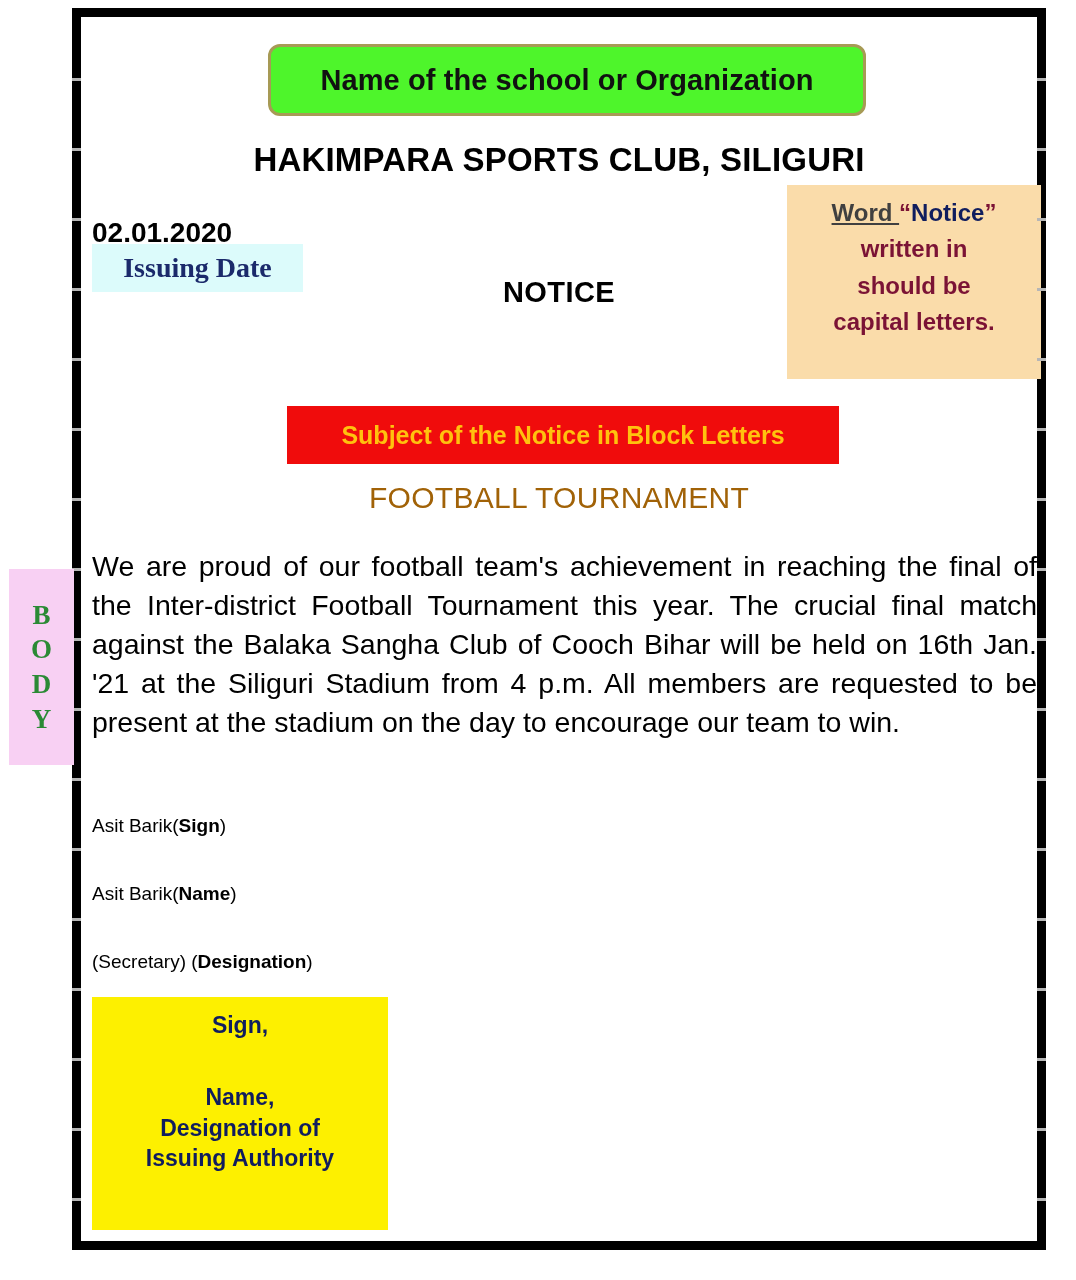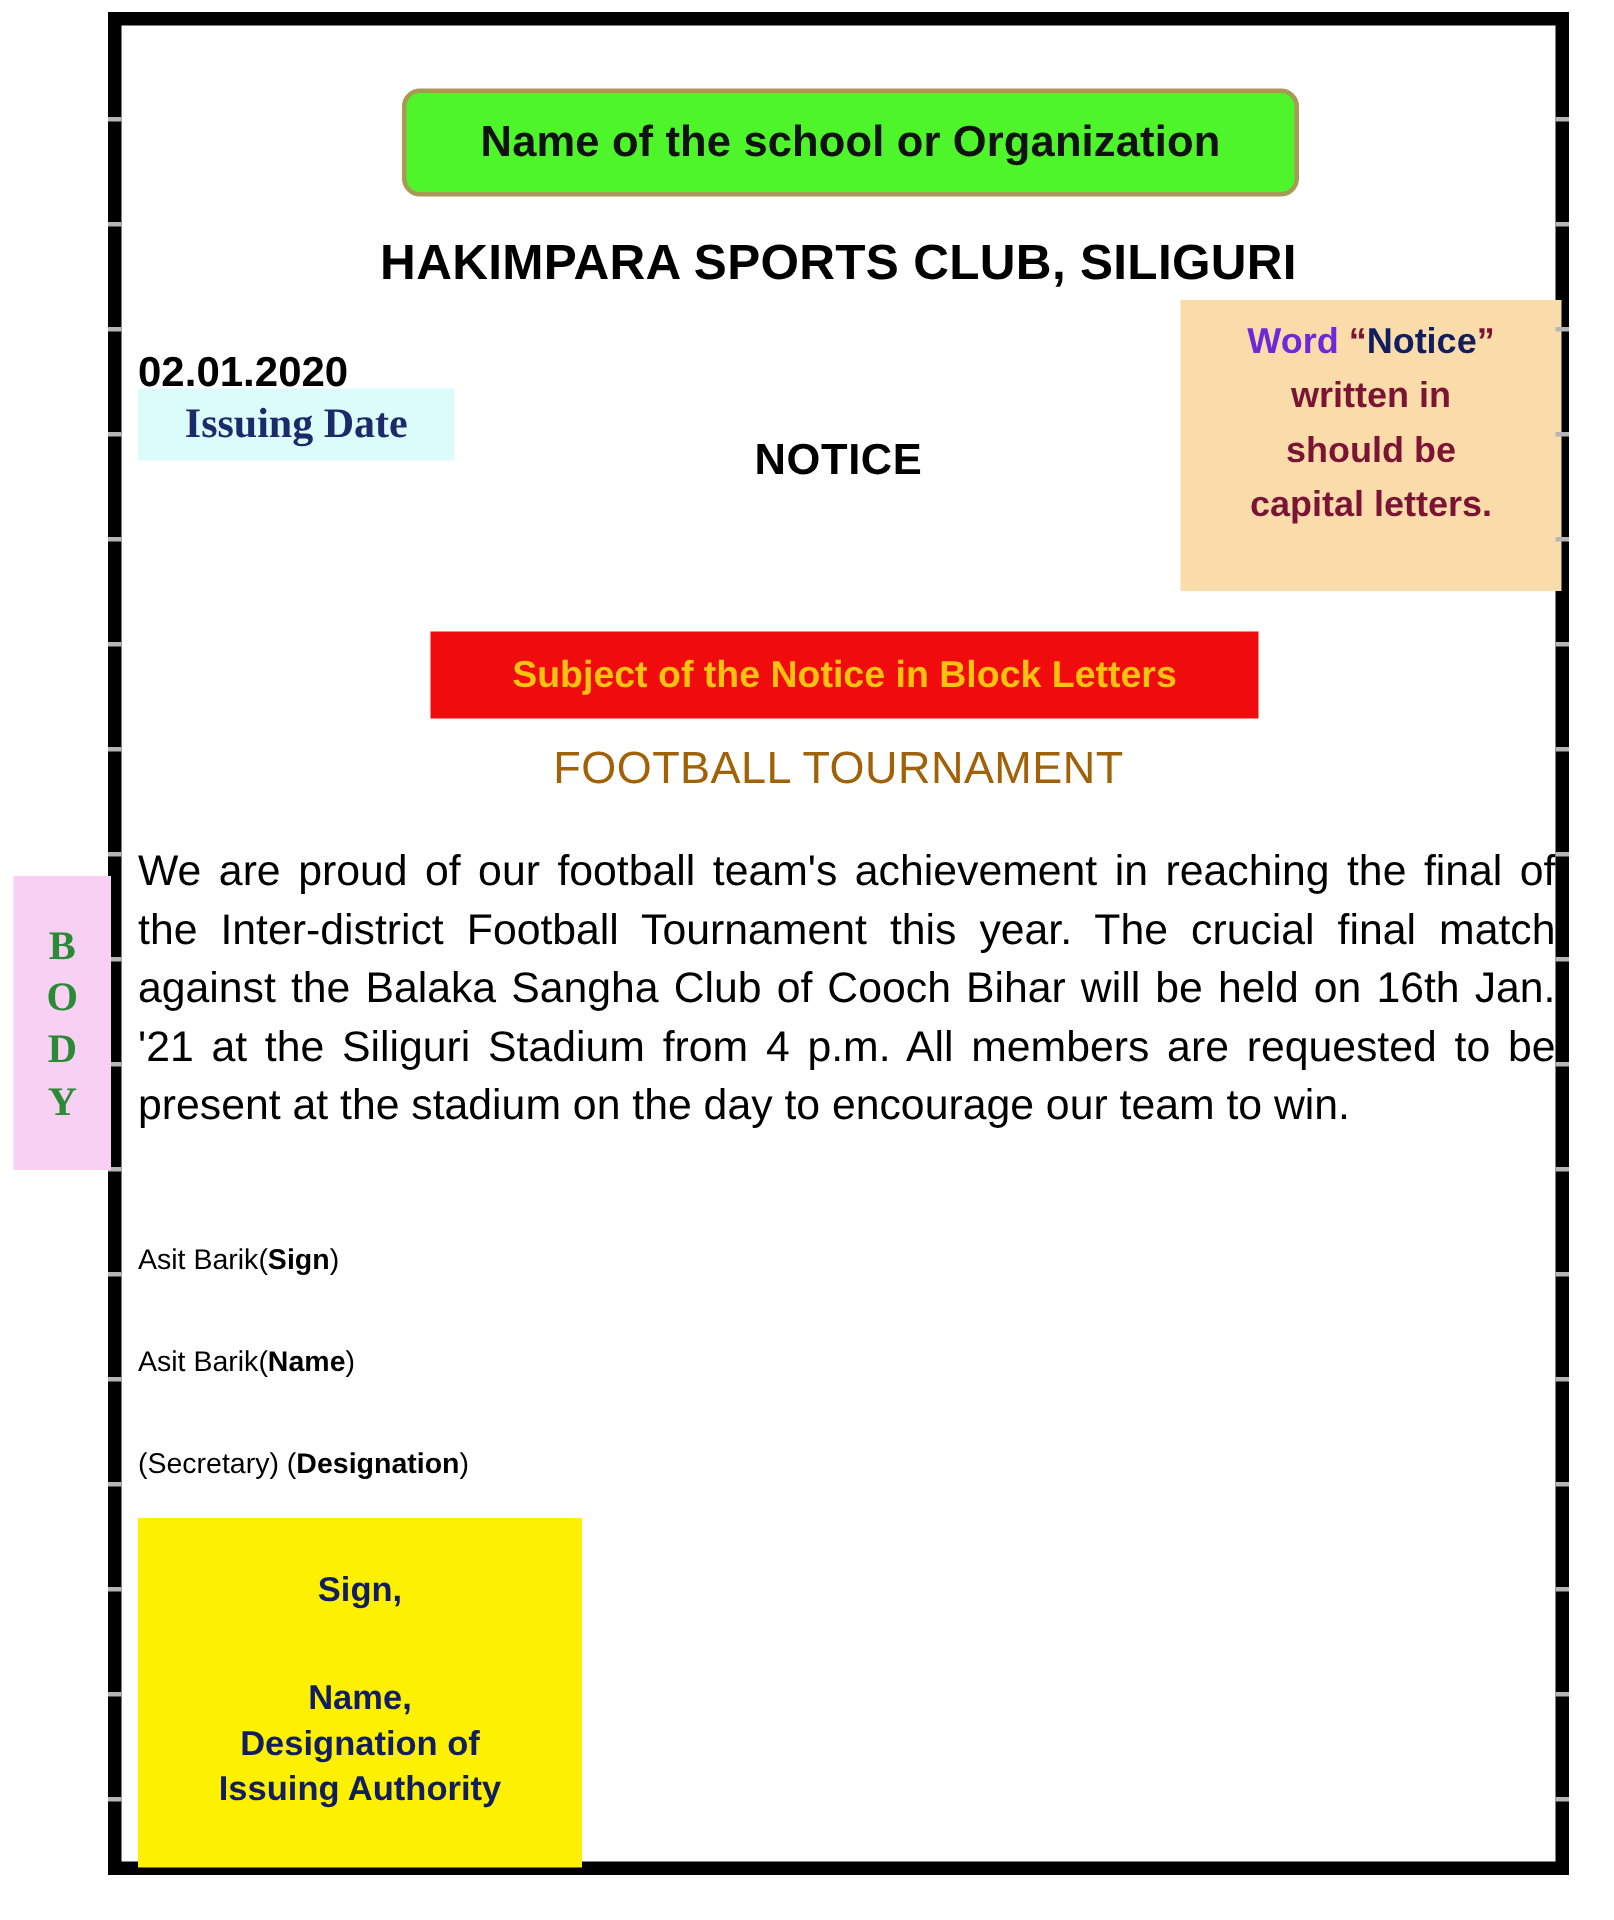"Name of the school or" #content { margin-top: 15px -> none }
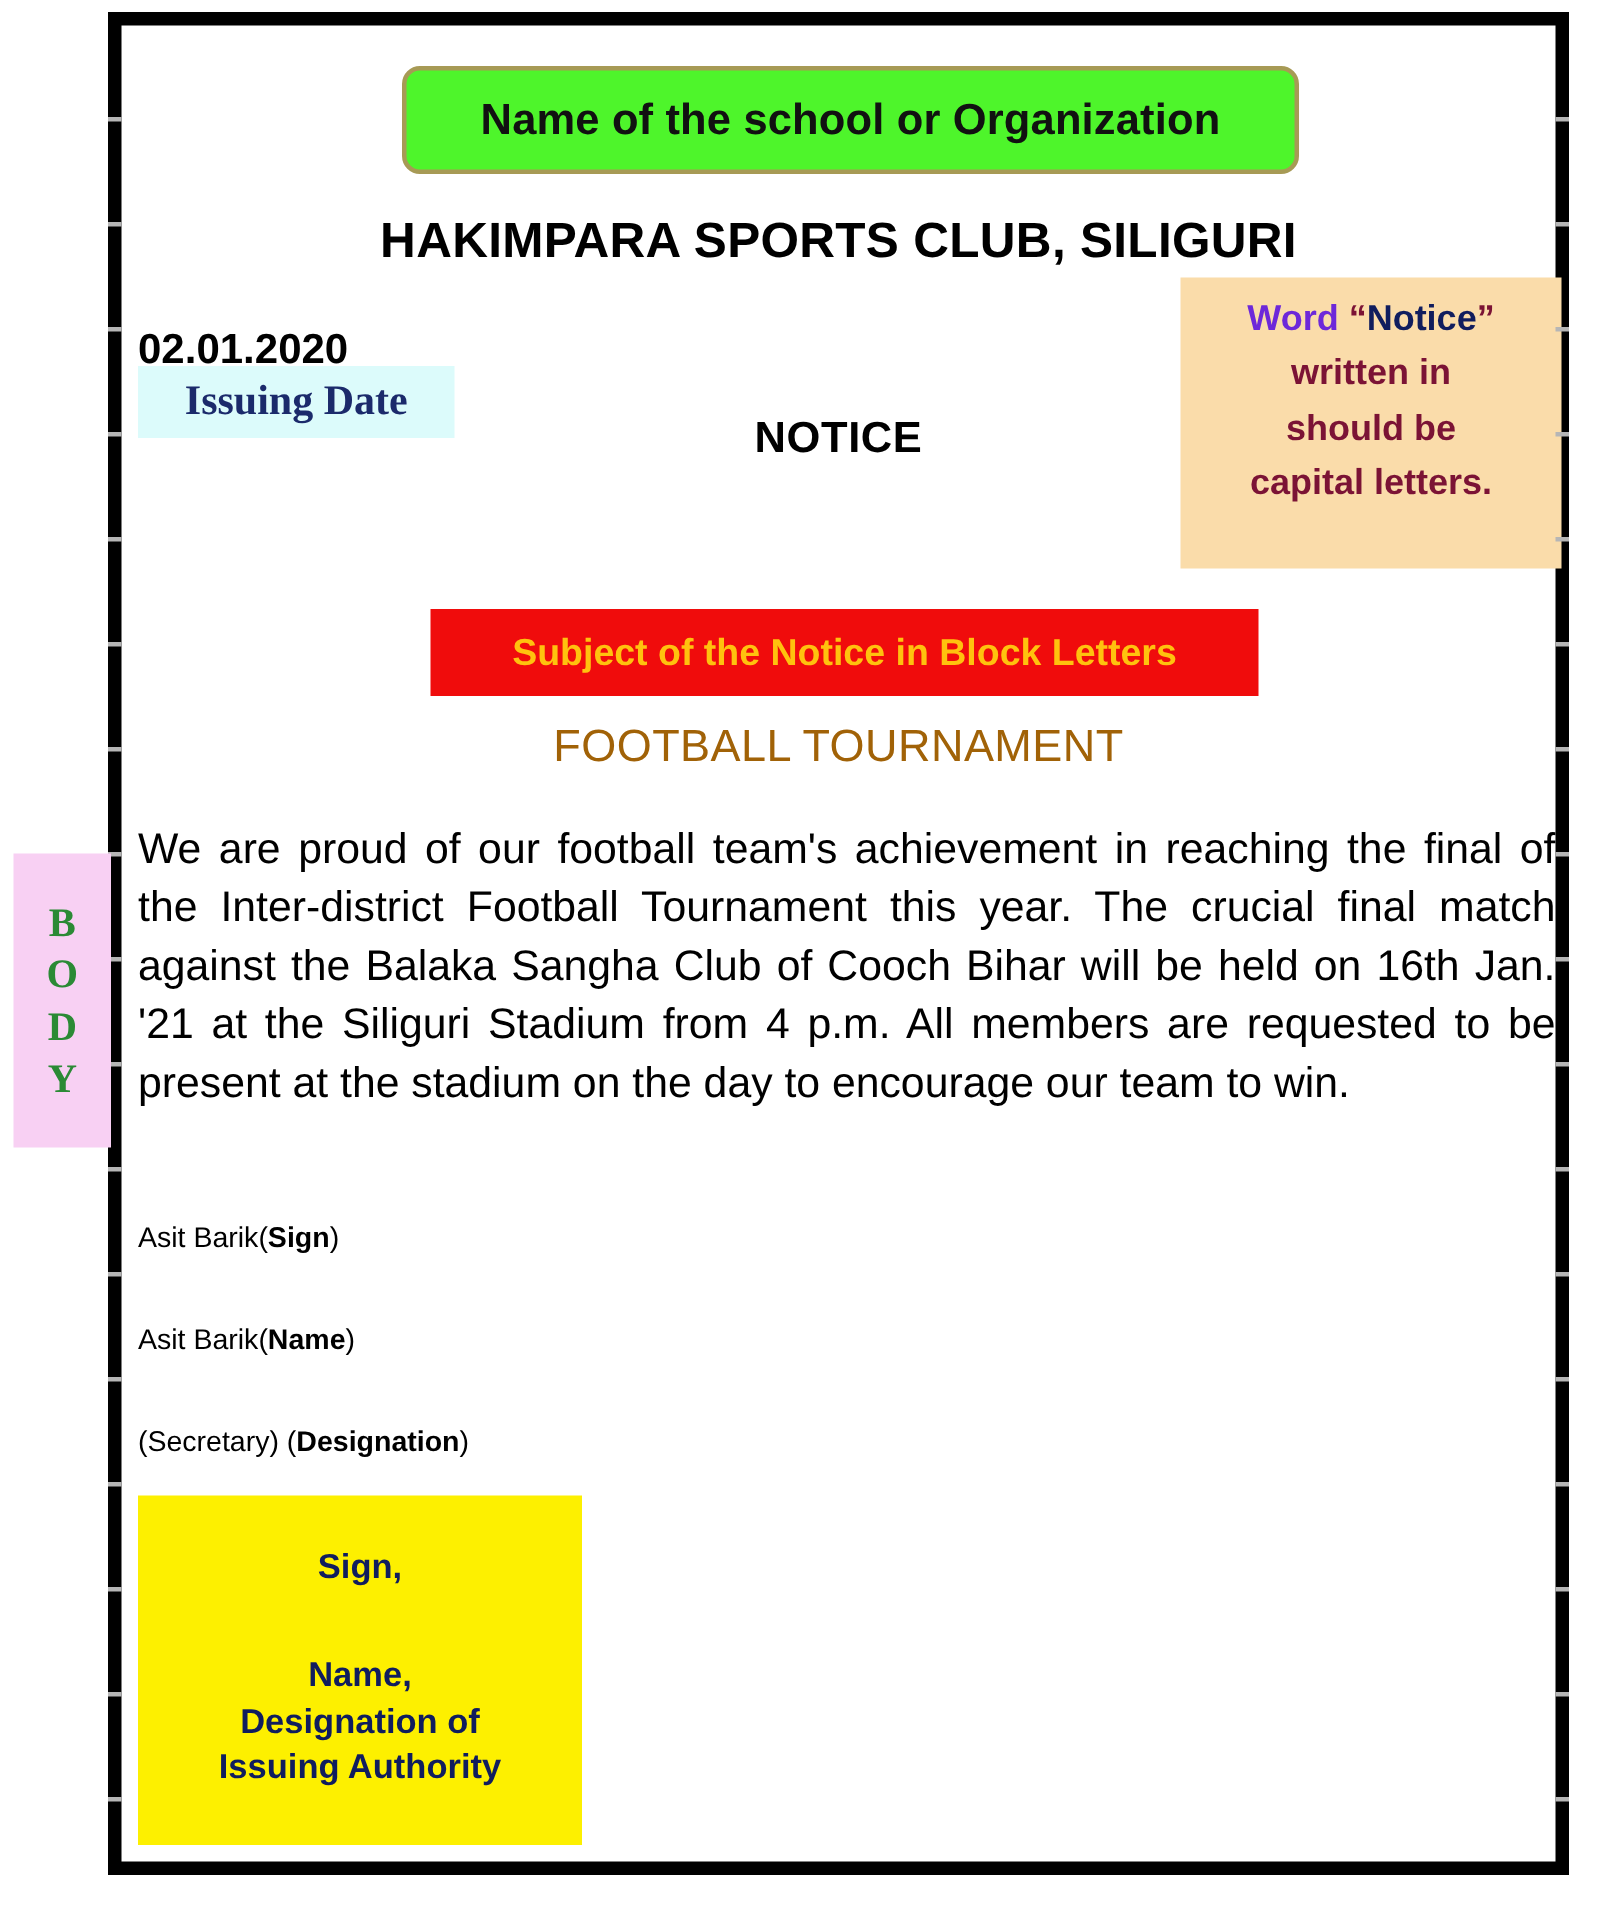"Word" #notice-note .word-yellow { color: #6d28d9 -> #404040; text-decoration: none -> underline }
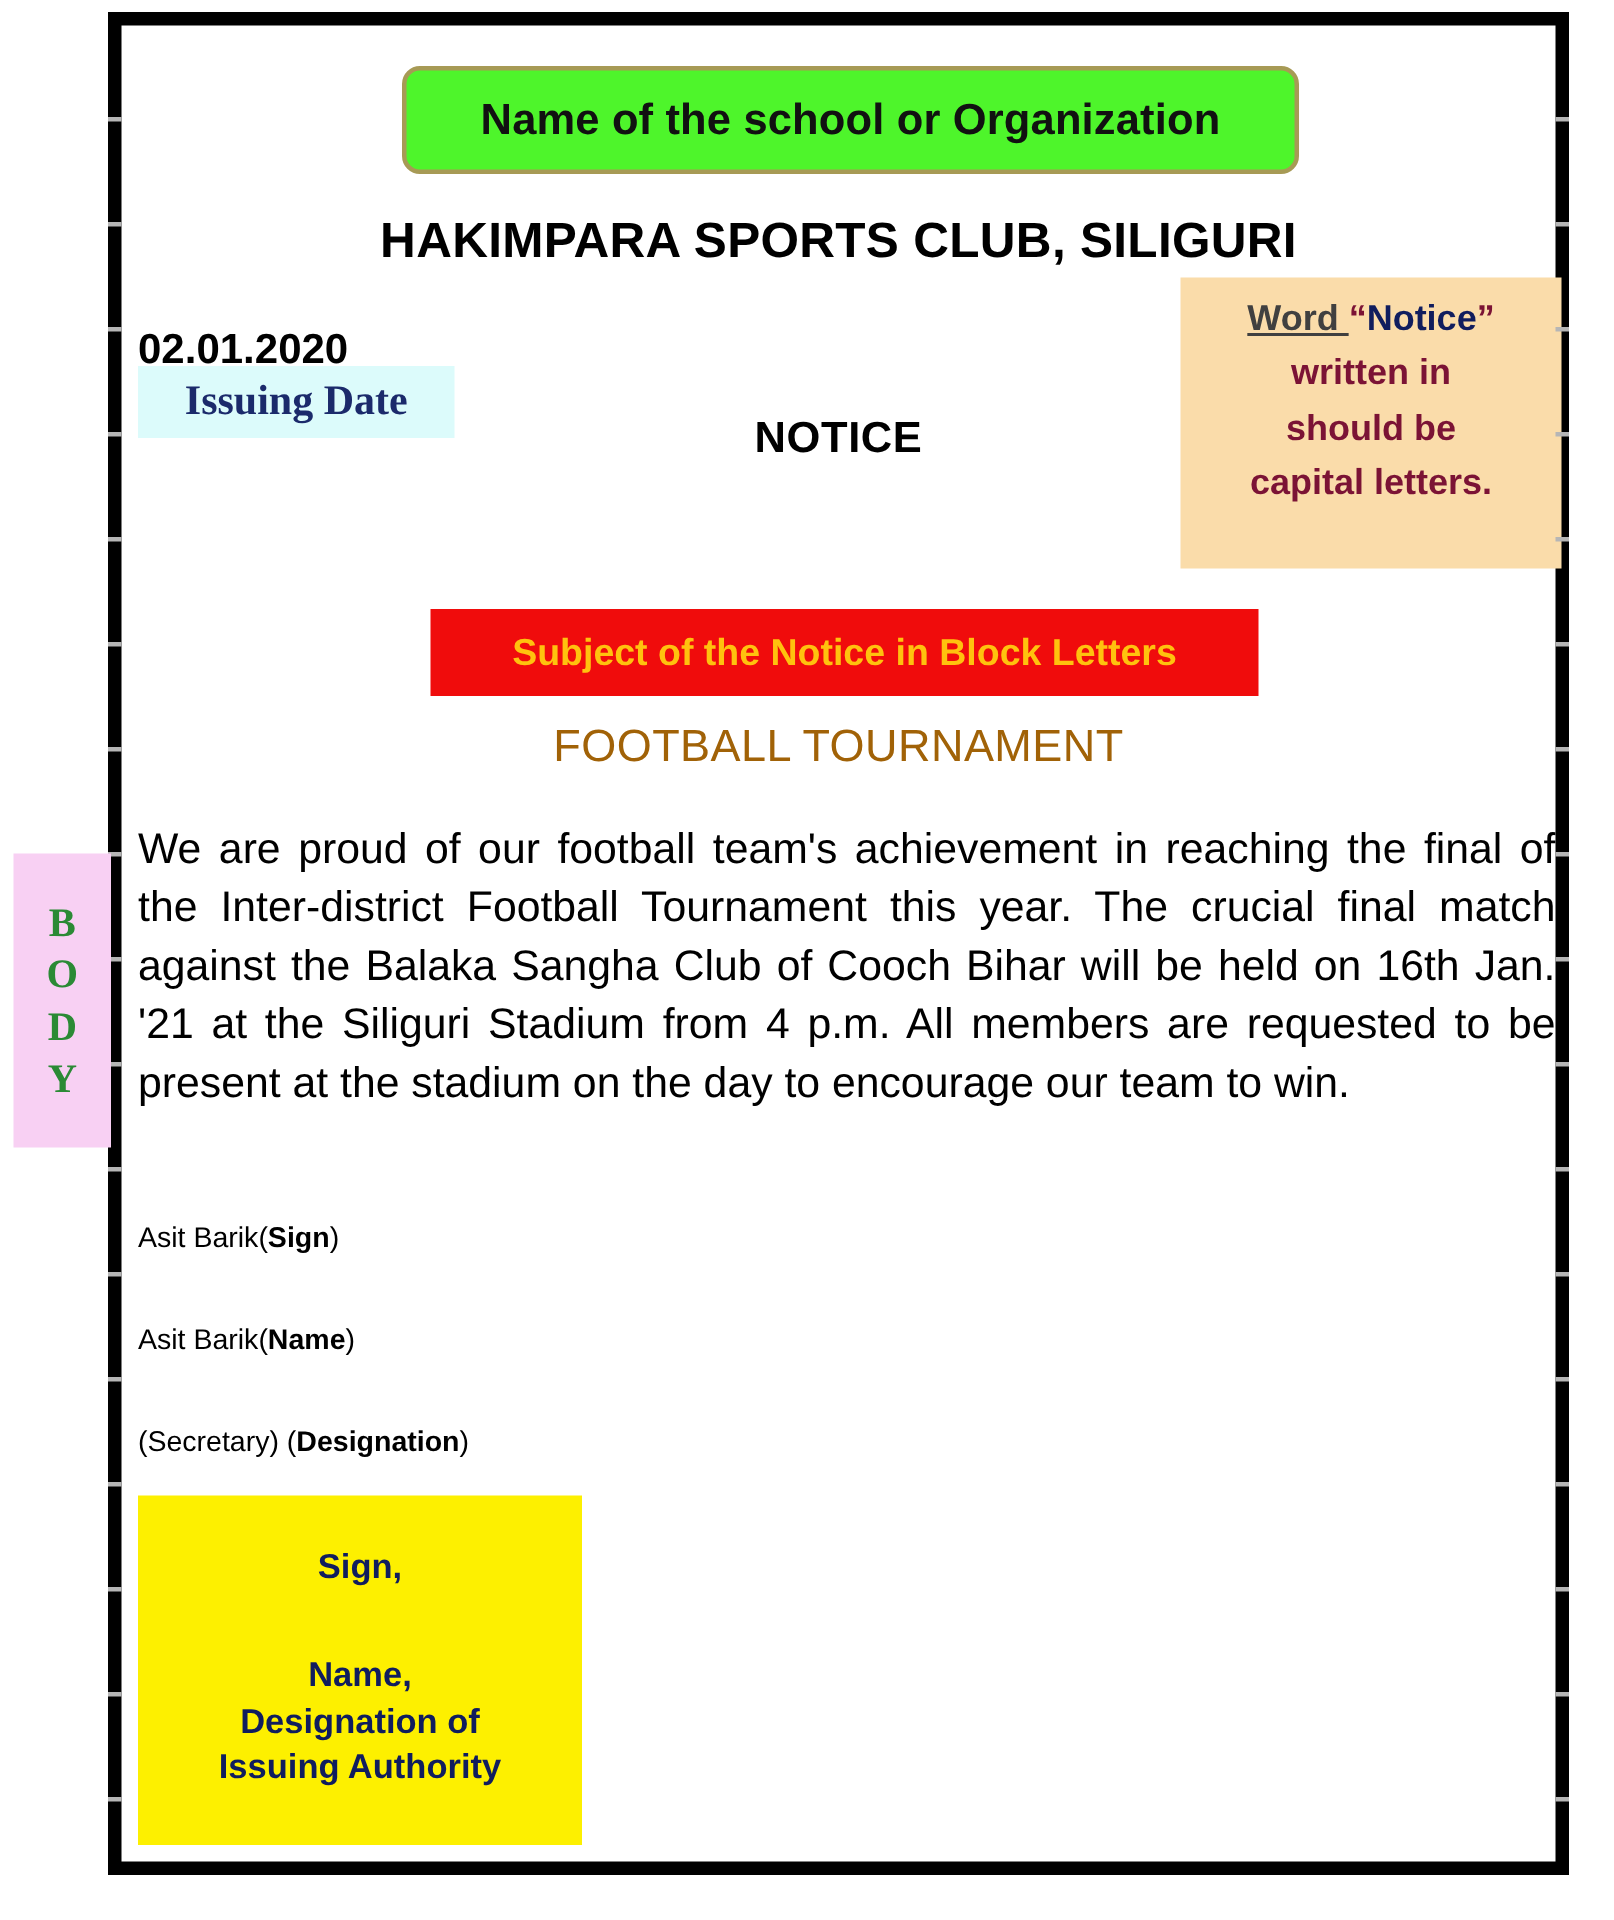"Sign," #authority-callout { padding-top: 32px -> 13px }
